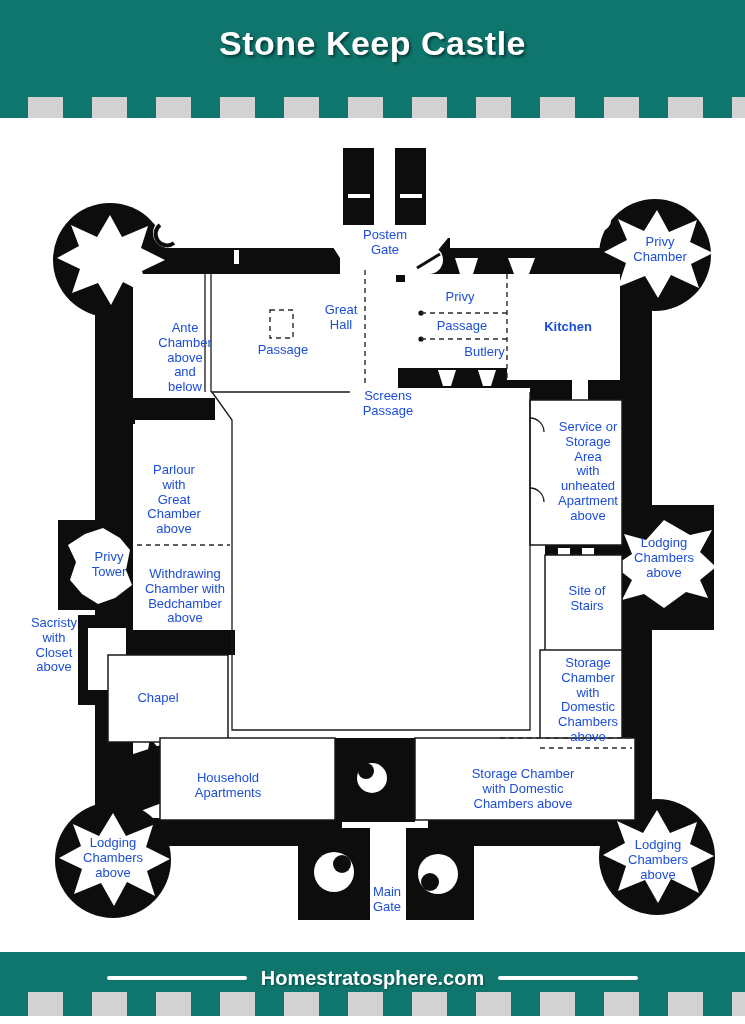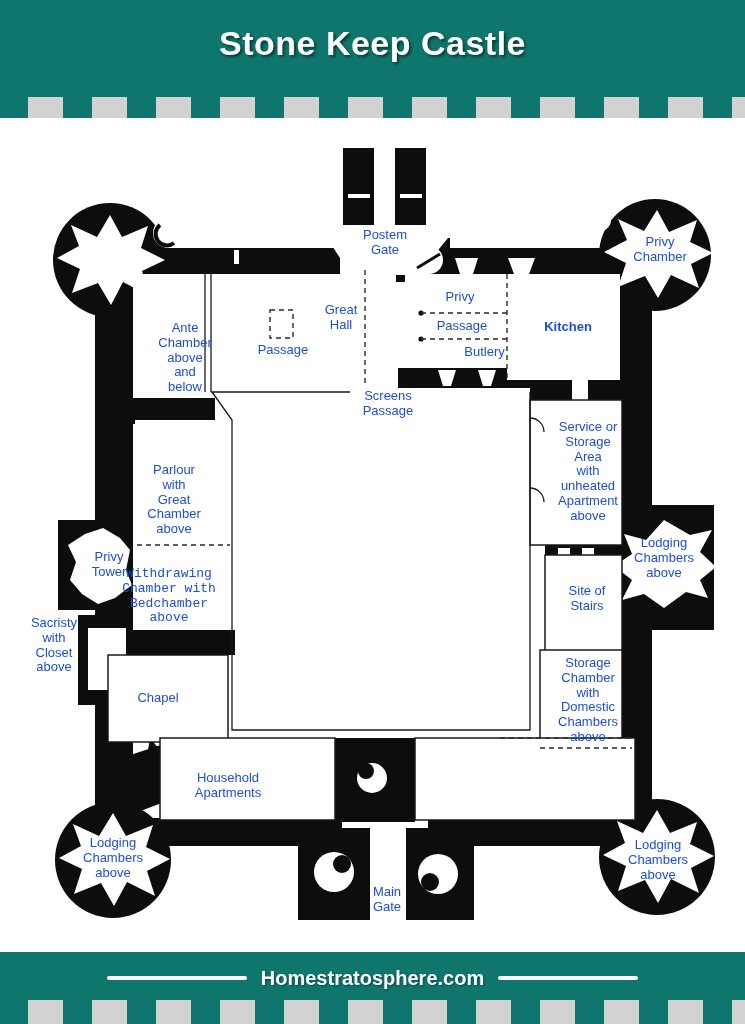"Withdrawing" div.lbl { font-family: Liberation Mono, monospace -> none; left: 169px -> 185px }
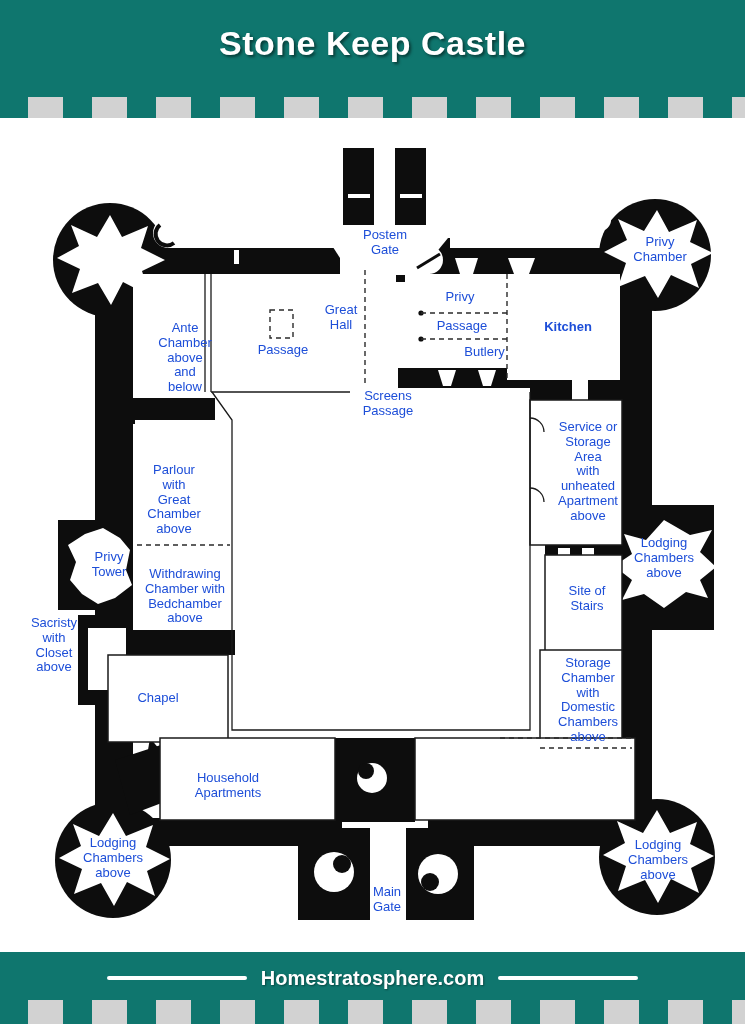"Storage Chamber" div.lbl { html: none -> <div>Storage Chamber with Domestic Chambers above</div> }
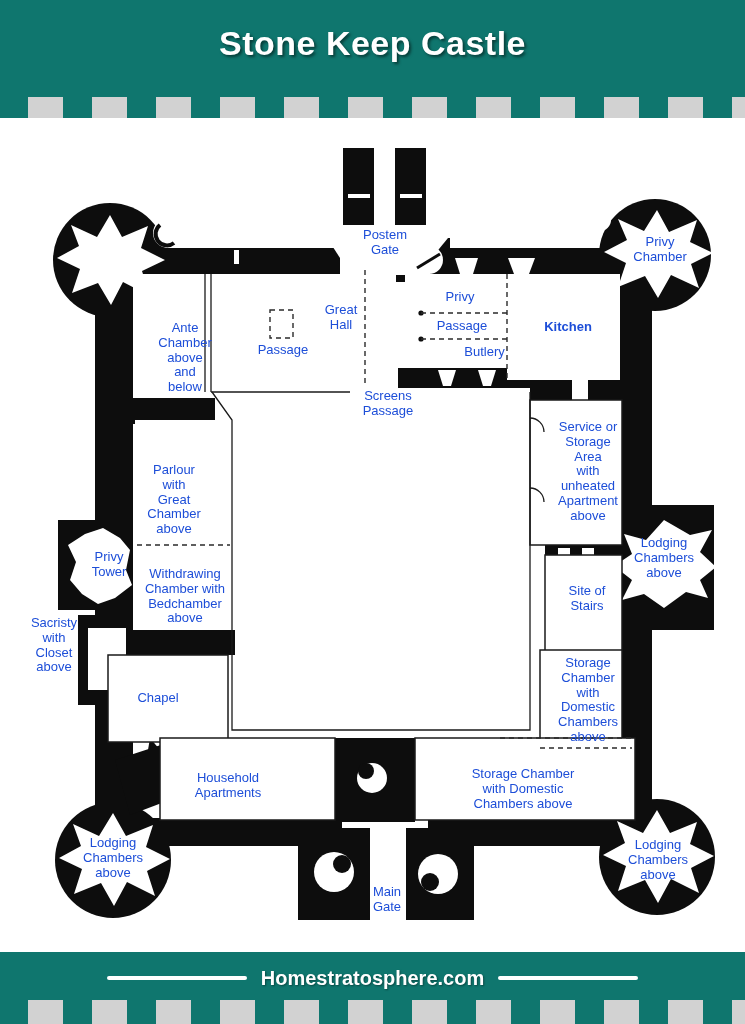"Homestratosphere.com" .band-bottom { height: 72px -> 64px }
